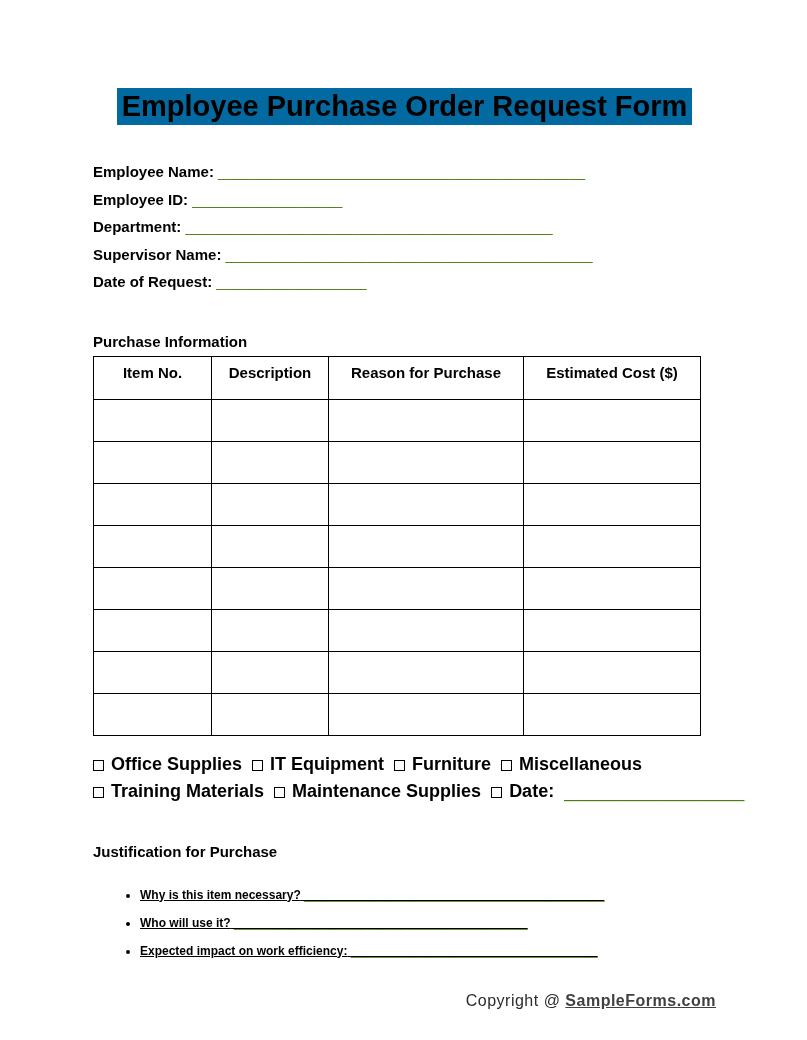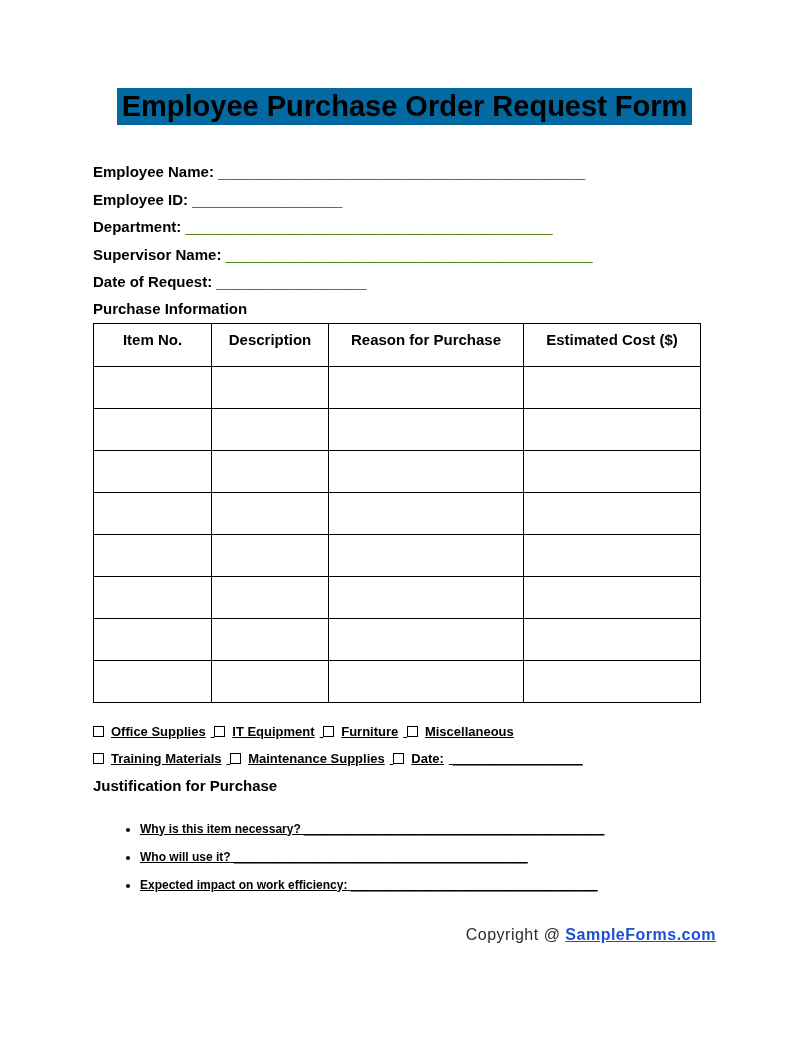"Purchase Information" .section-heading { margin-top: 4px -> 37px }
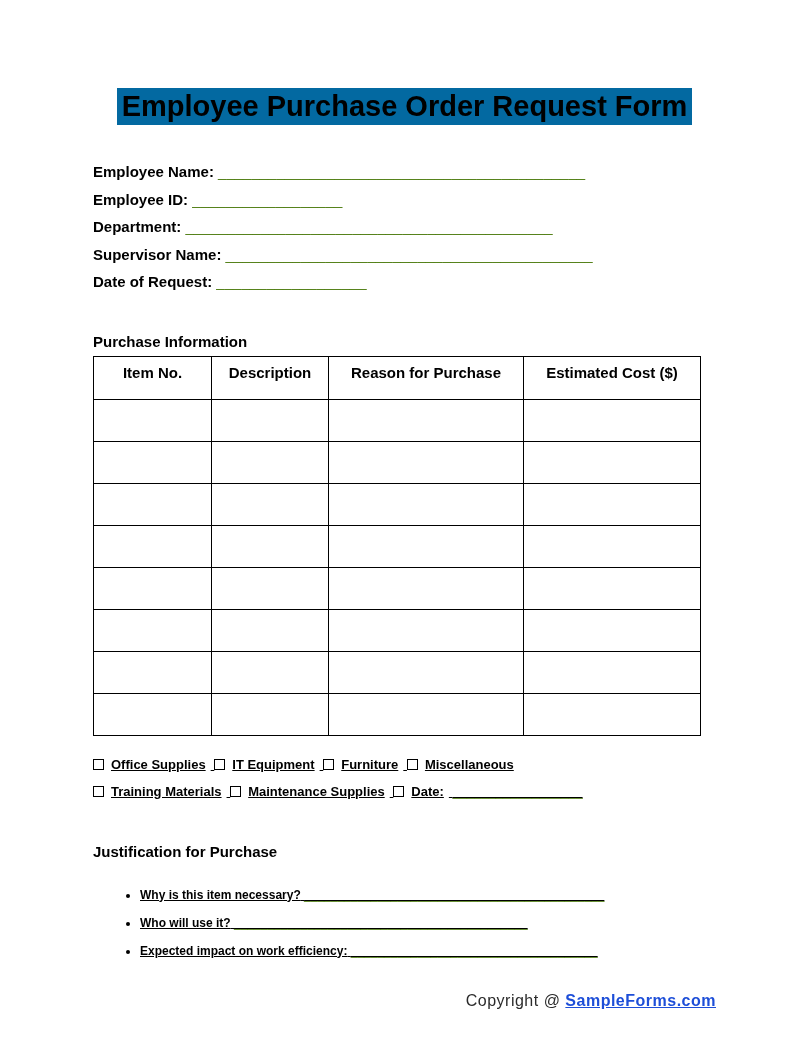"Office Supplies IT Equipment Furniture" .checkbox-line { font-size: 13px -> 18px; text-decoration: underline -> none }
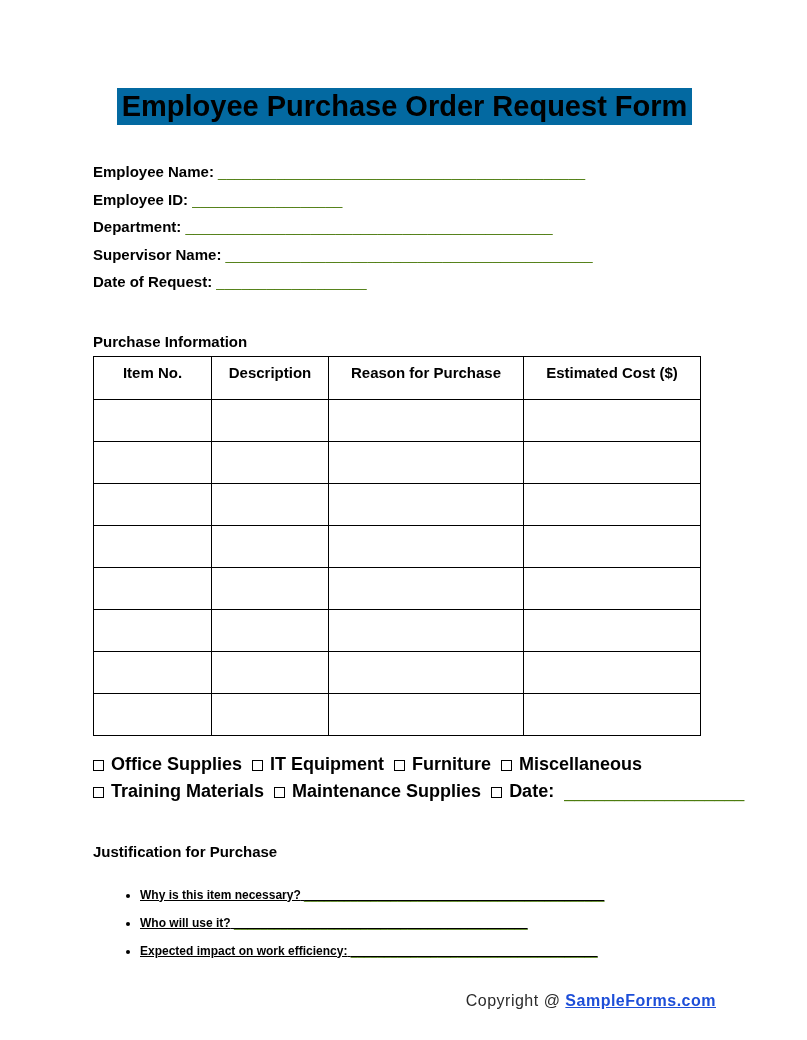"SampleForms.com" a { color: #1d4ed8 -> #404040 }
